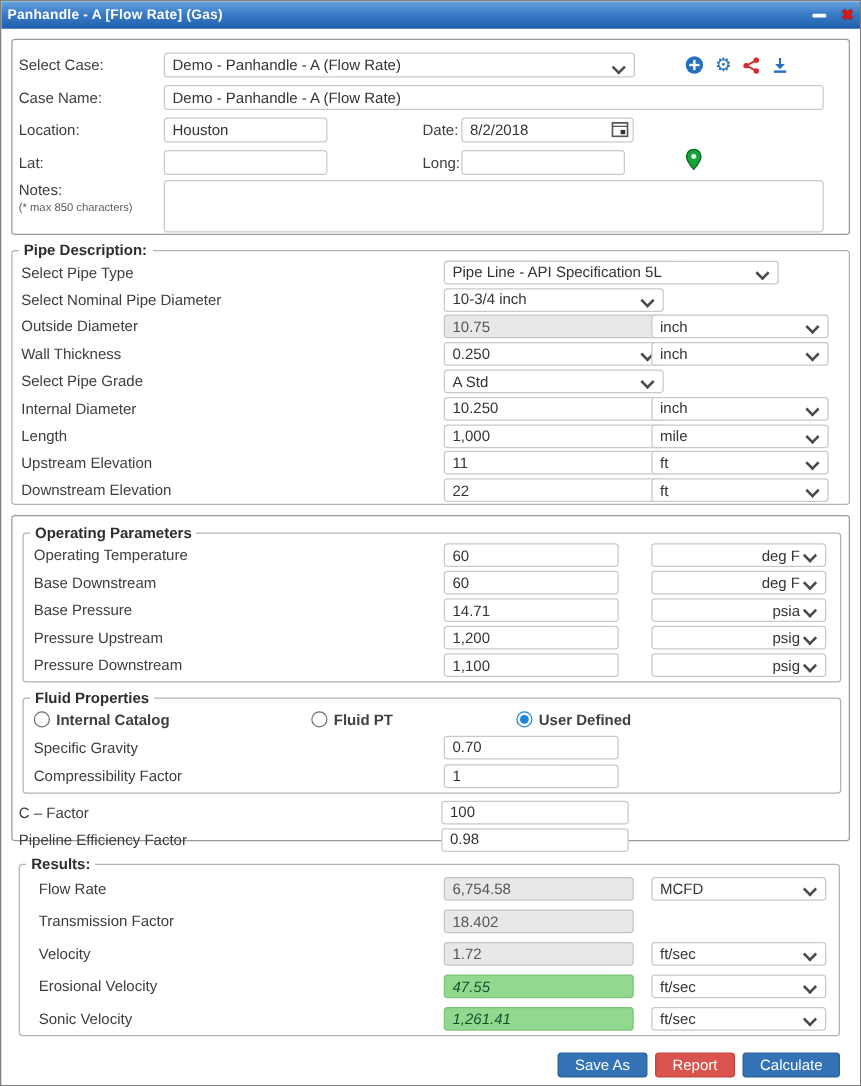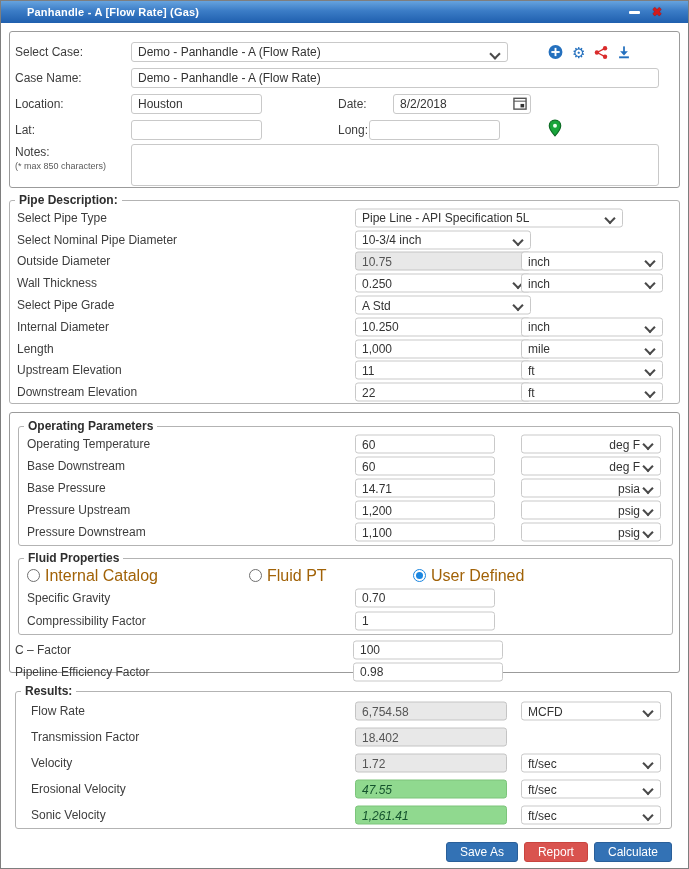"Panhandle - A [Flow Rate]" .titlebar { padding: 0 26px -> 0 5px }
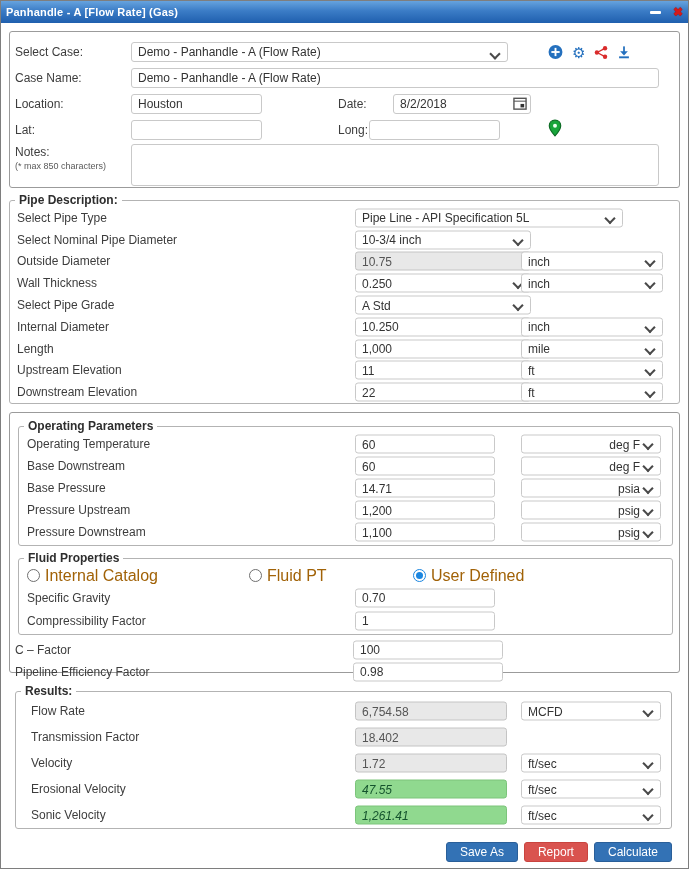"8/2/2018" .date-wrap { margin-left: 24px -> none }
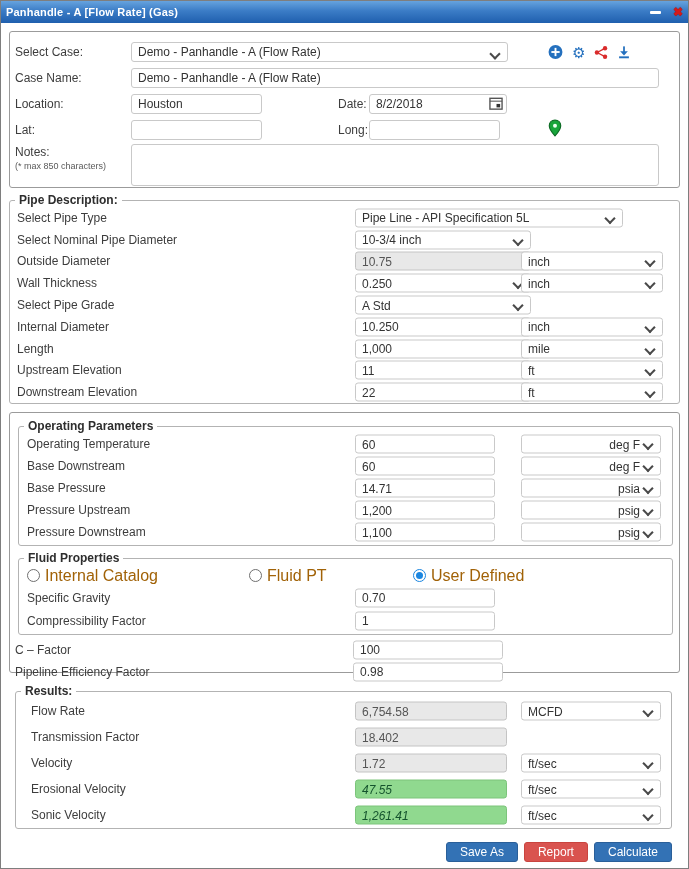"Internal Catalog" .radio-lbl { color: #a16207 -> #404040; font-size: 16px -> 12px; font-weight: none -> bold }
